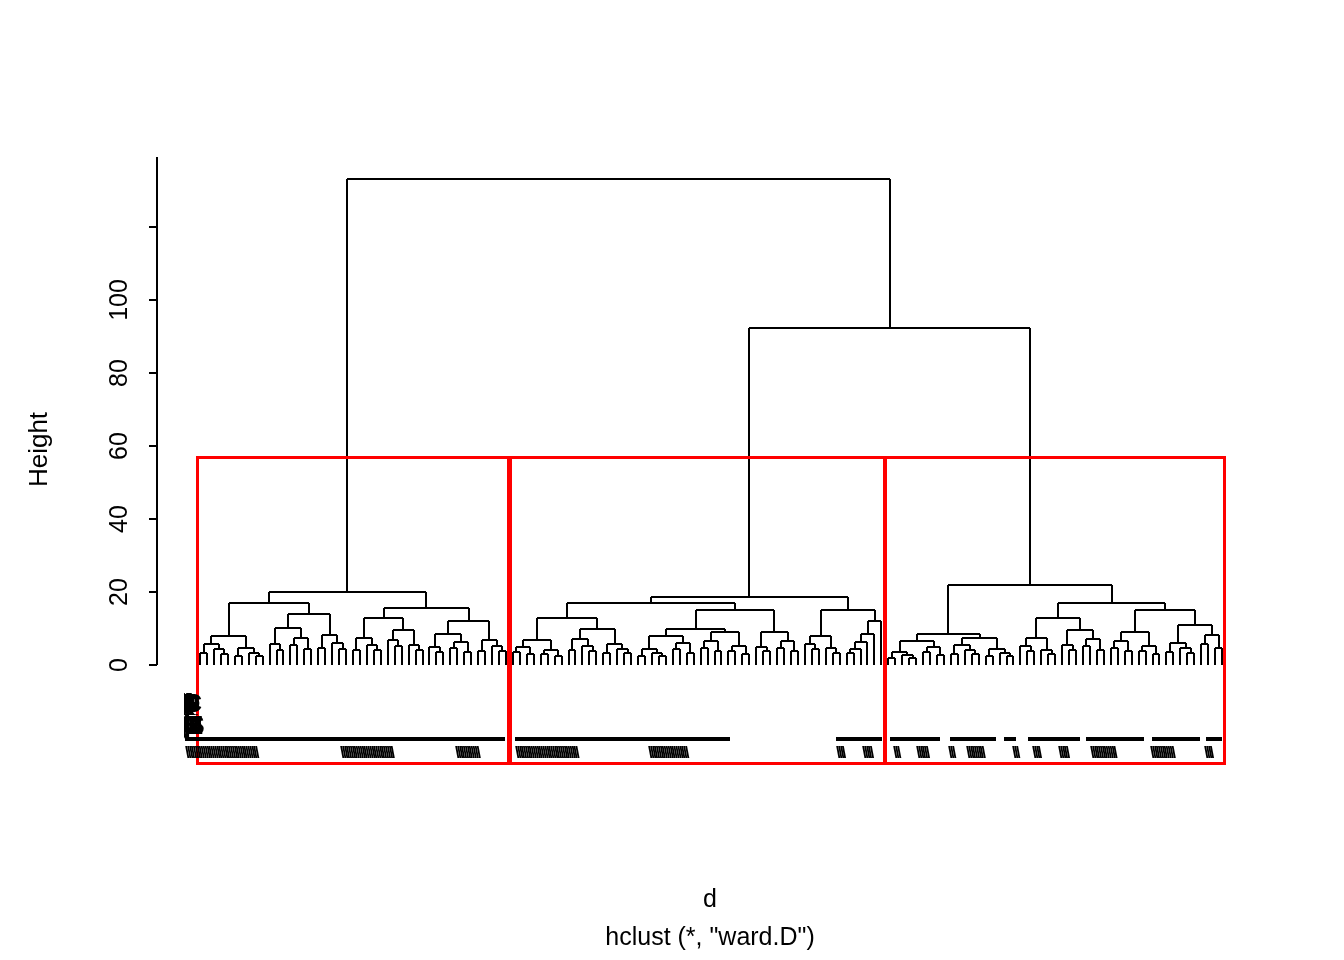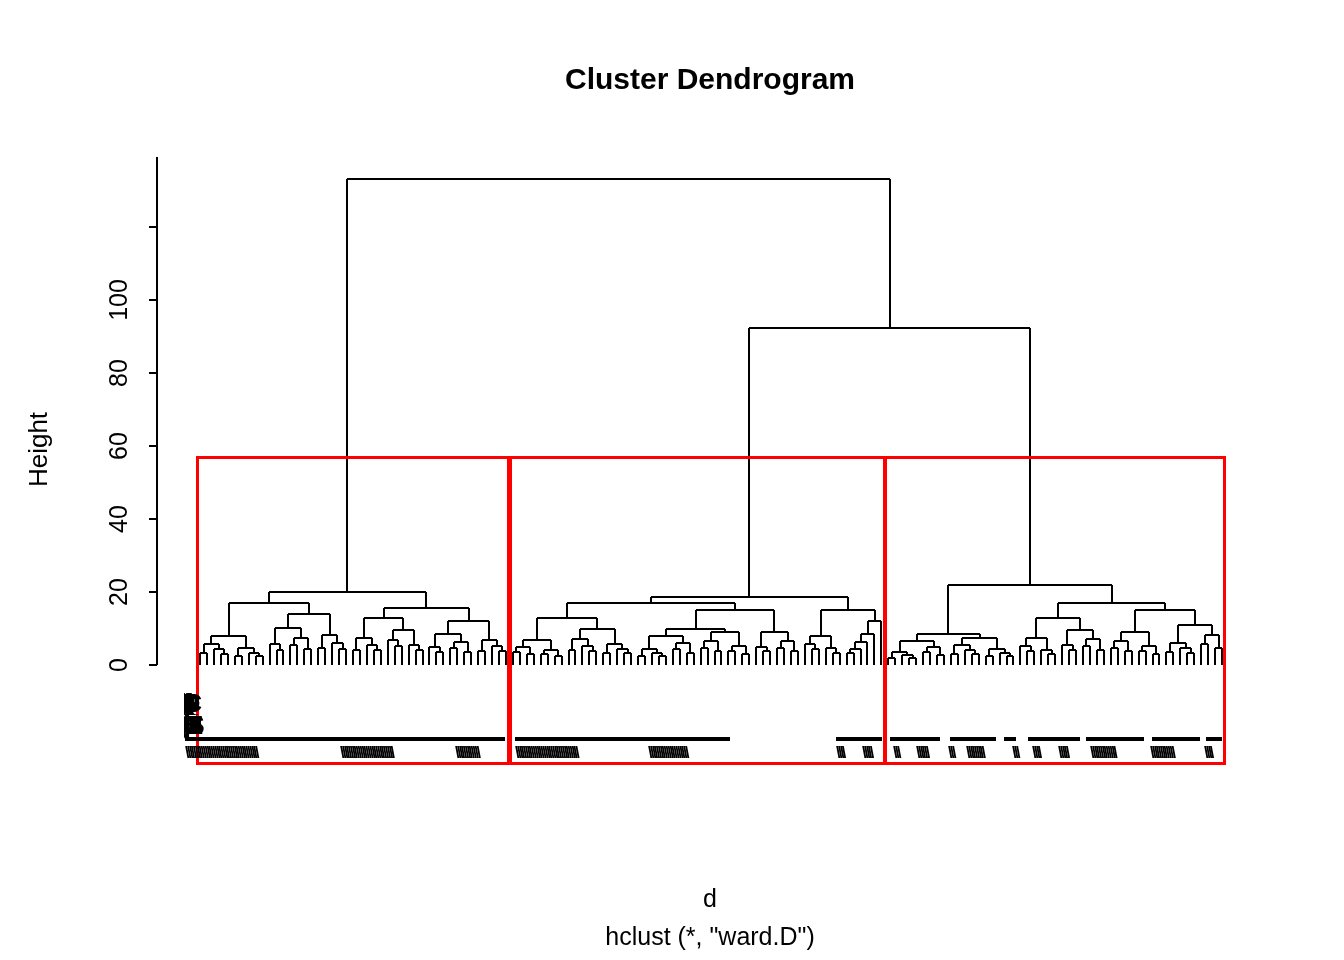"Cluster Dendrogram" div.abs { html: <div>Cluster Dendrogram</div> -> none }
